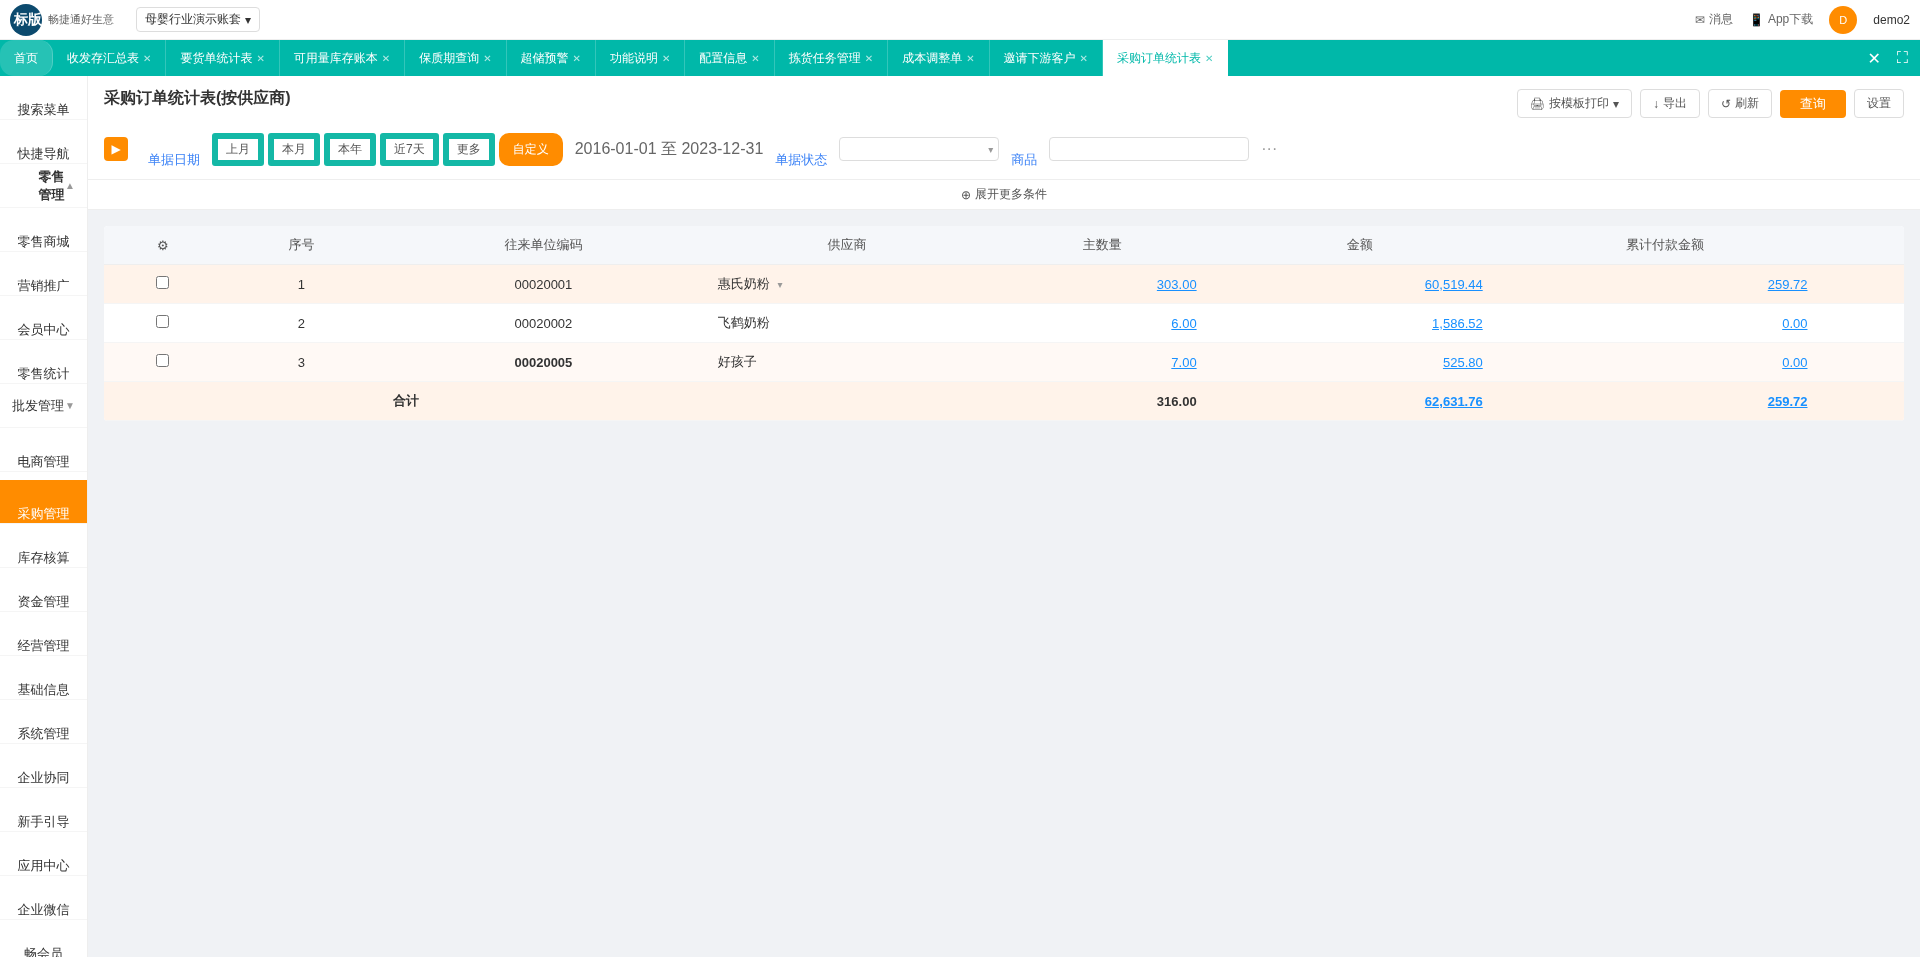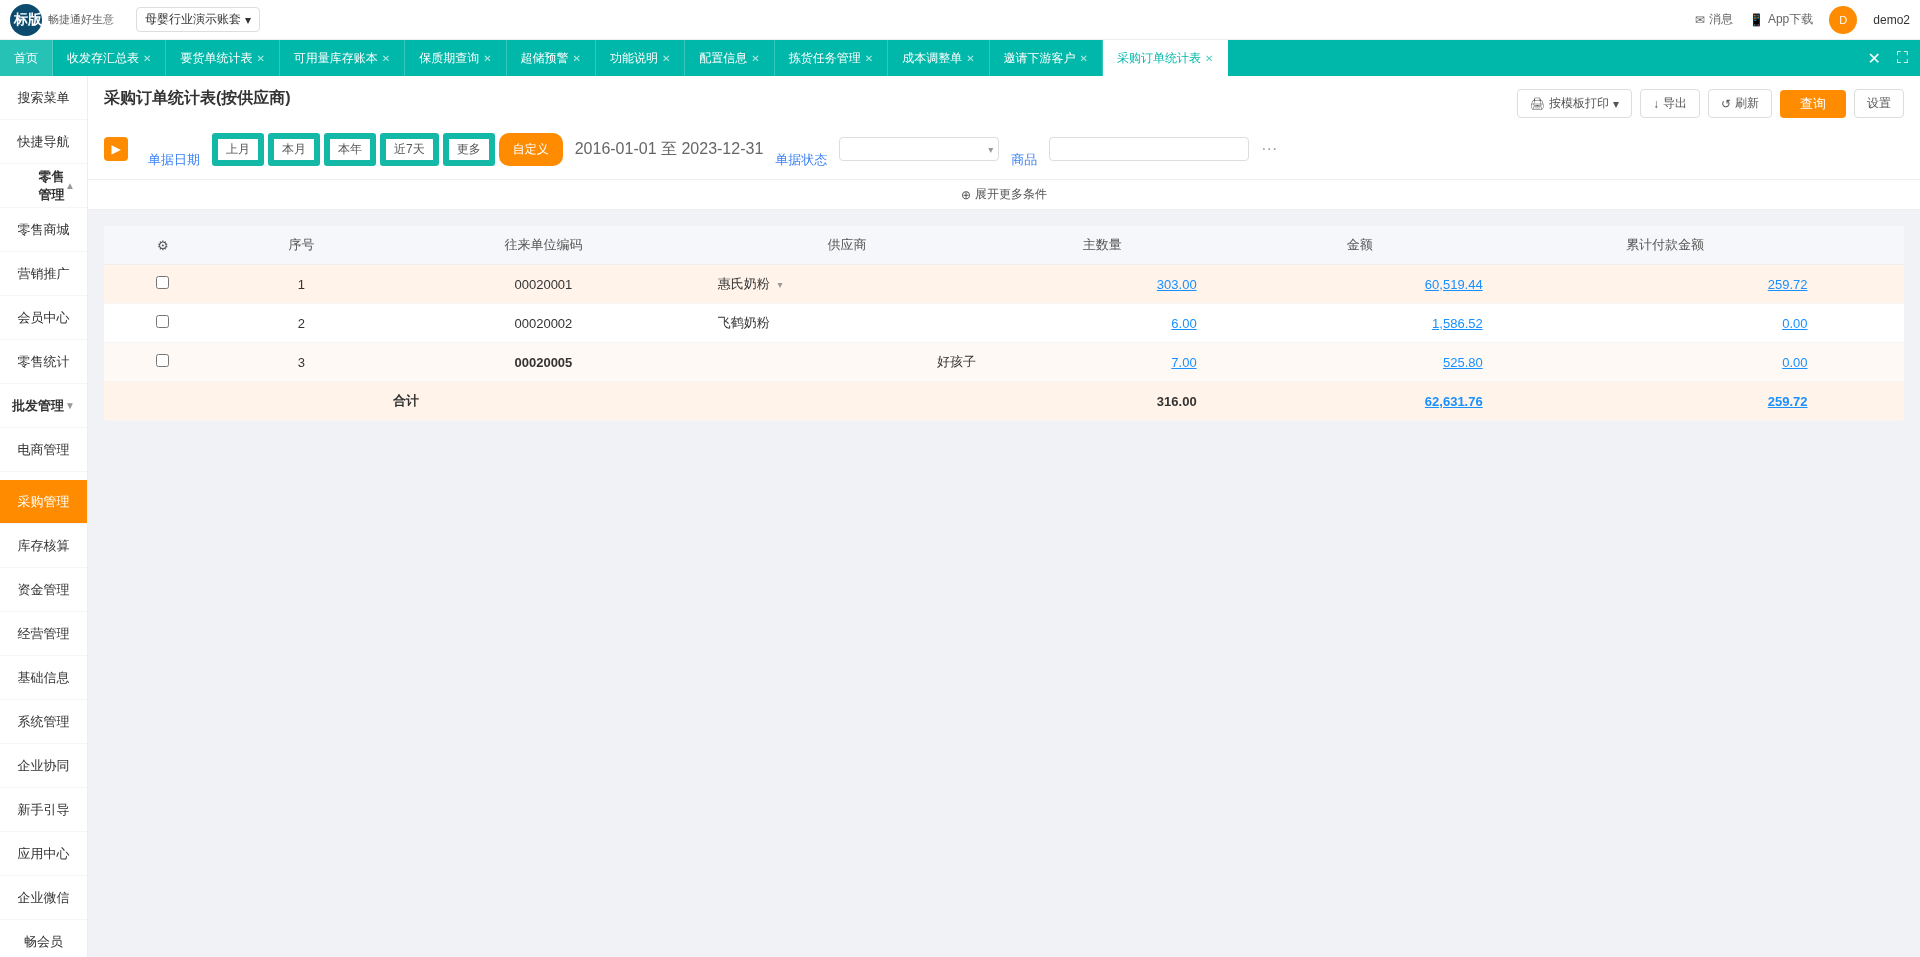"首页" .nav-tab.home { border-radius: none -> 14px }
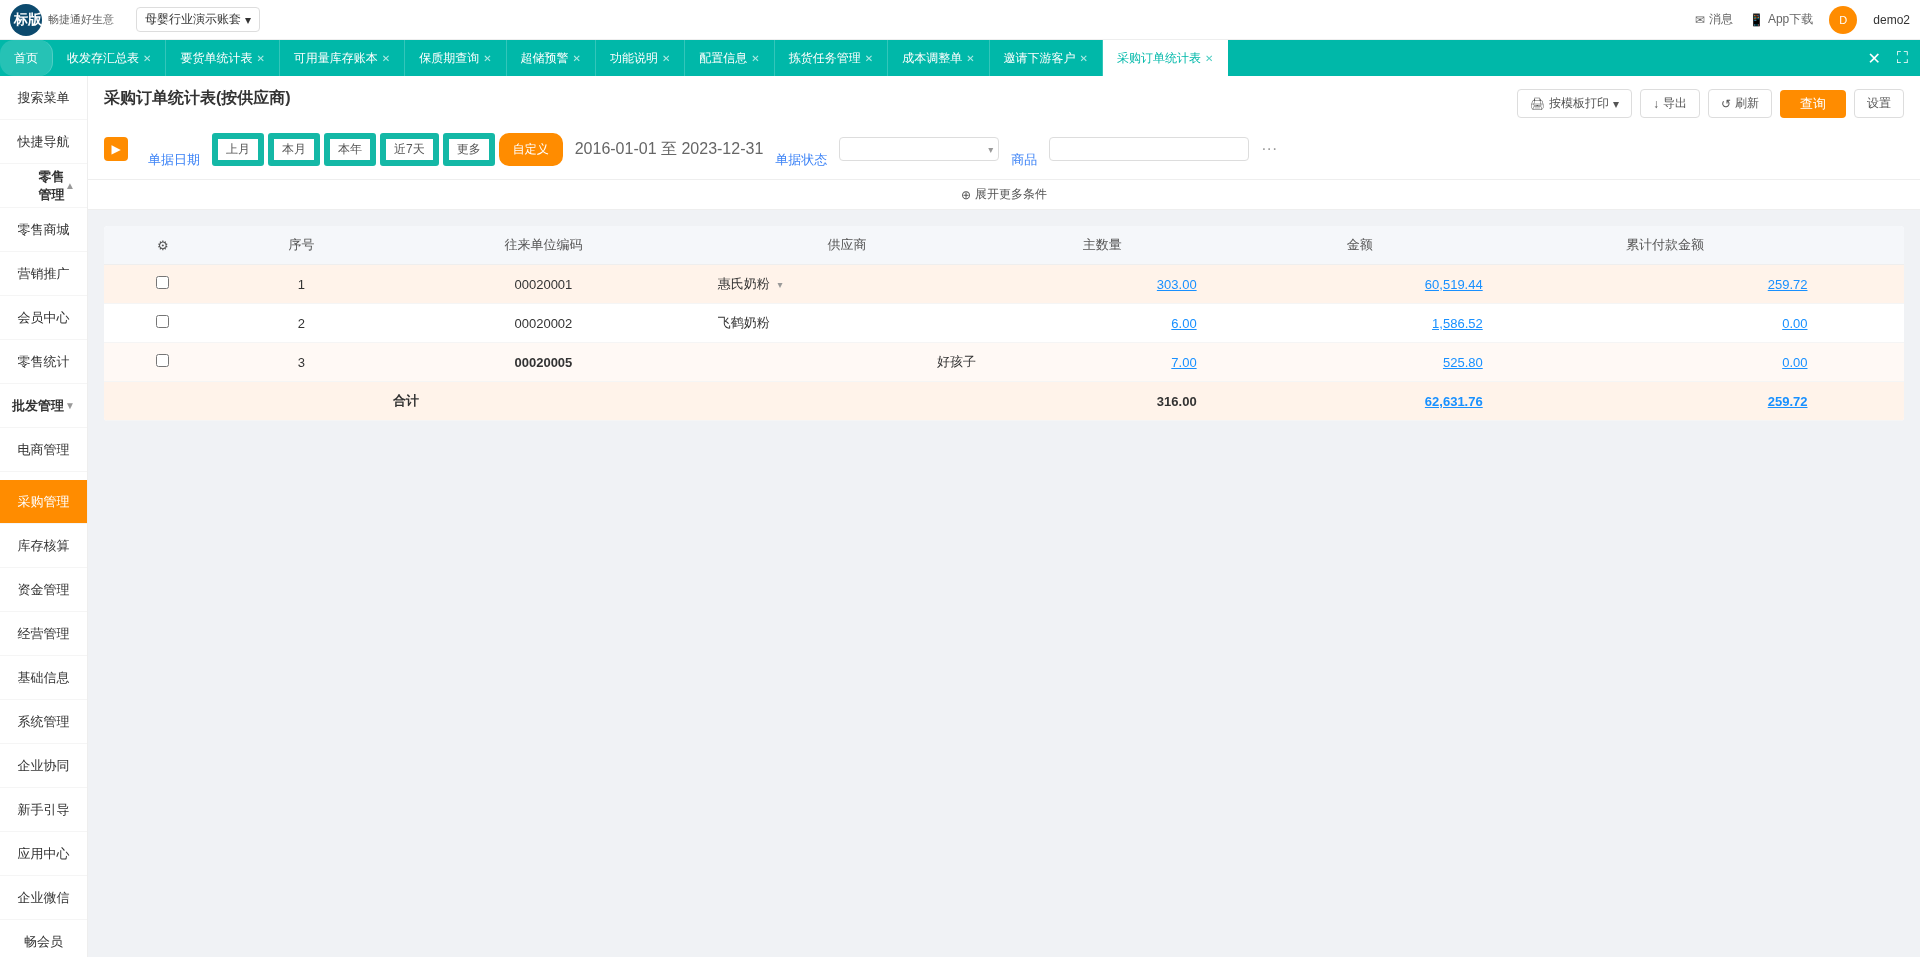"搜索菜单" .sidebar-item { padding: 12px 4px -> 0 4px }
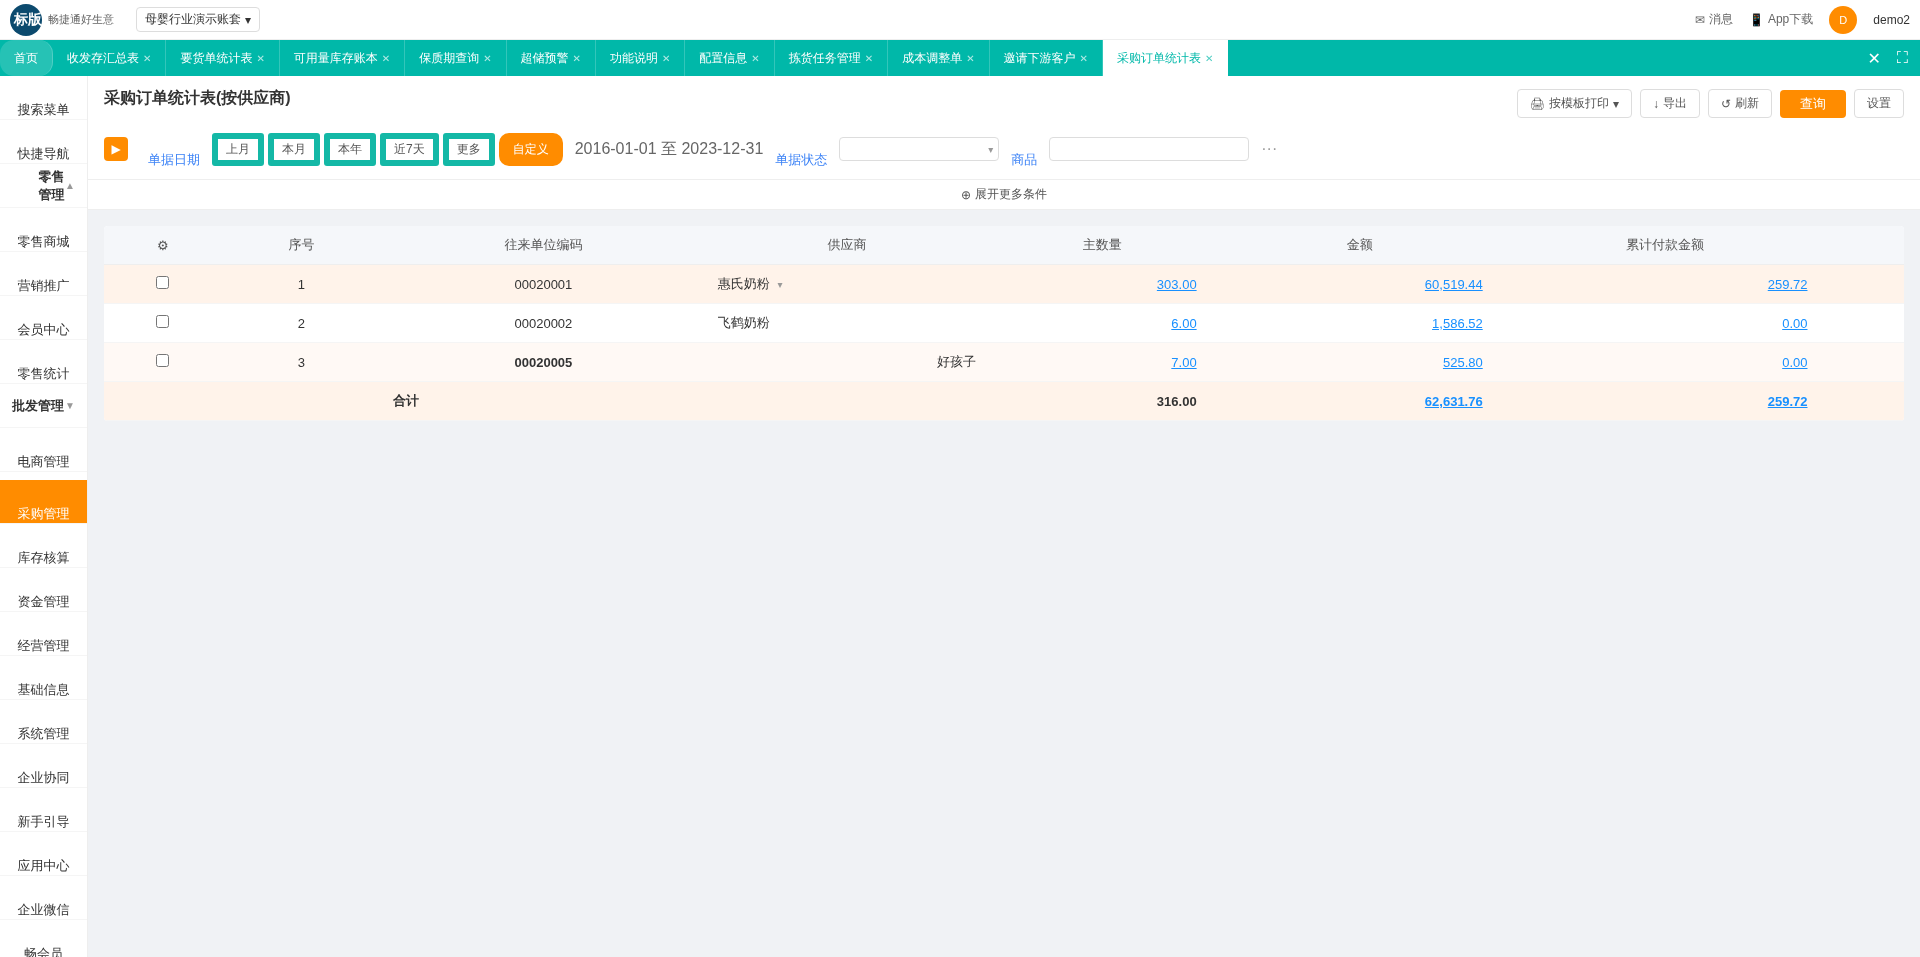"好孩子" td { text-align: right -> left }
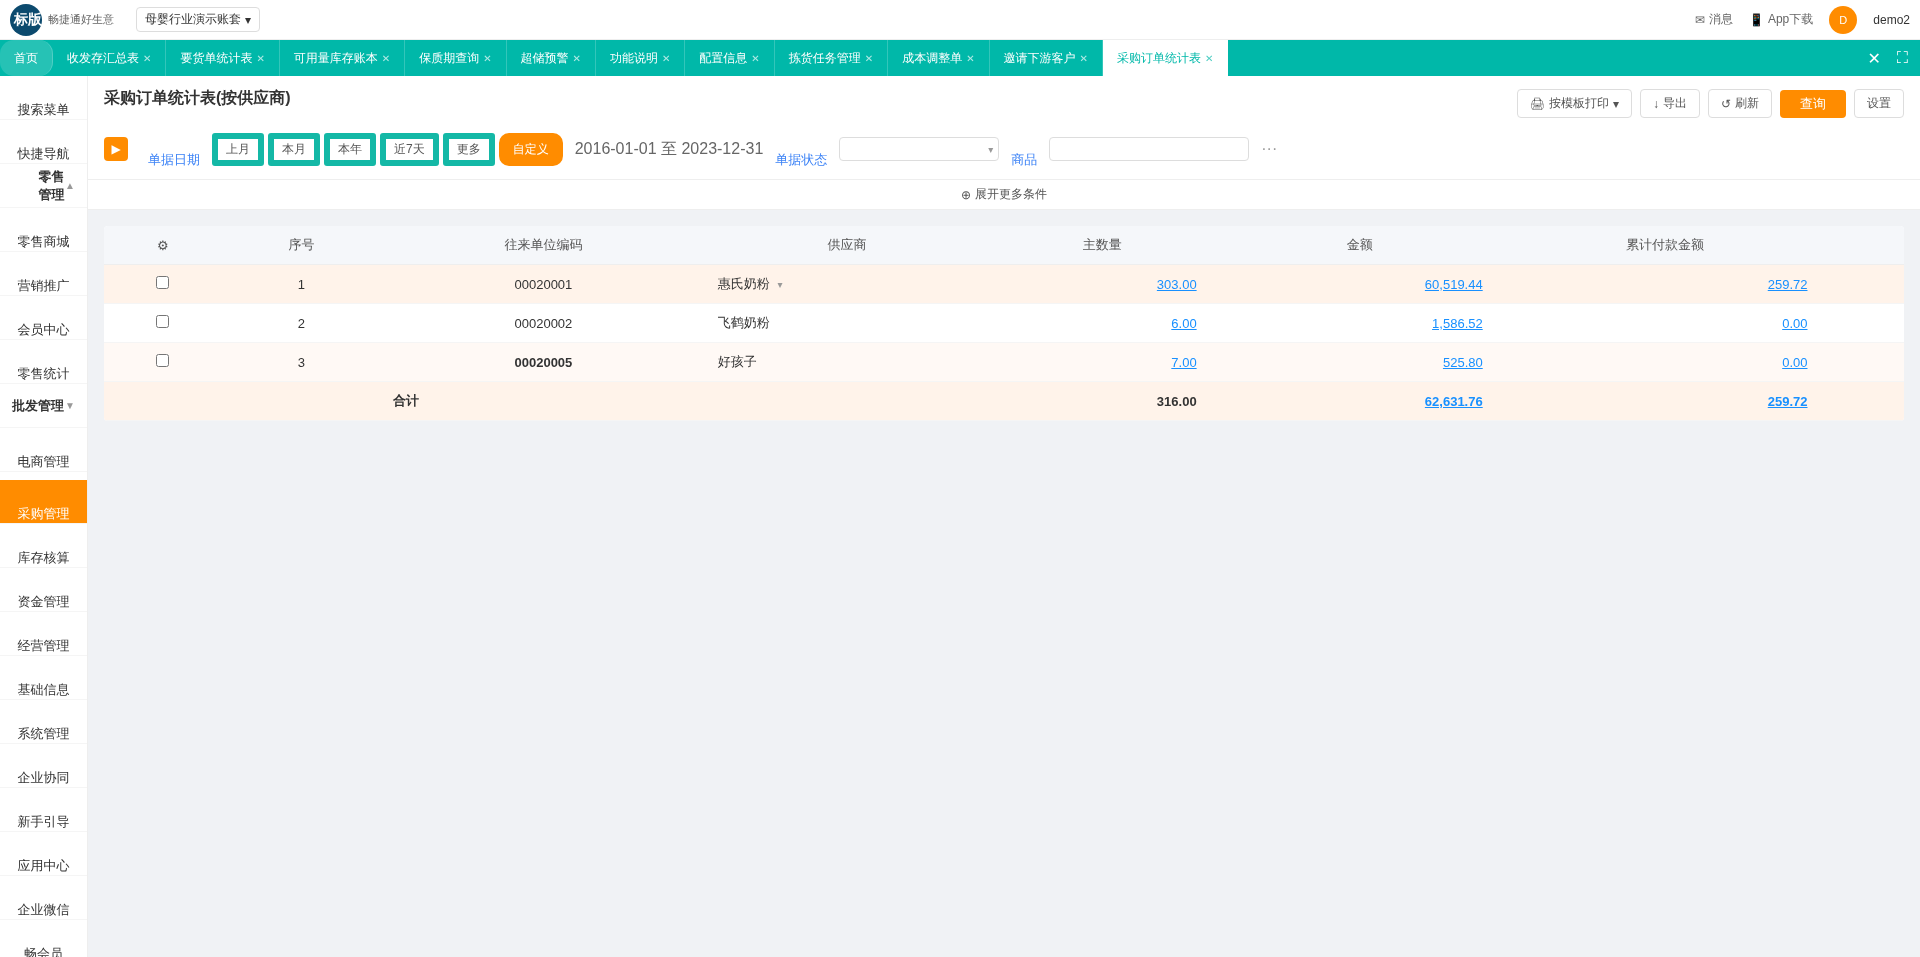"批发管理" .sidebar-item.has-arrow { font-weight: bold -> none }
